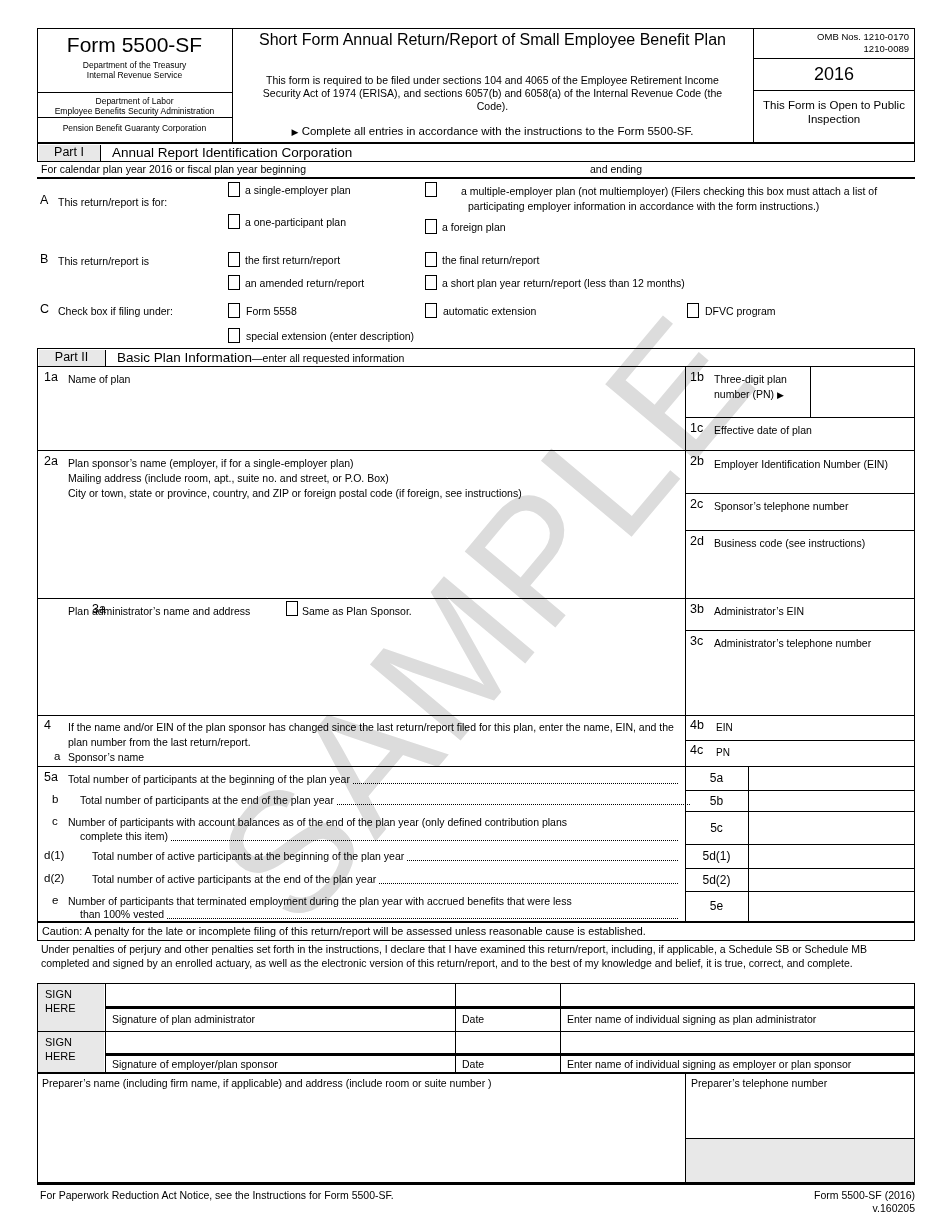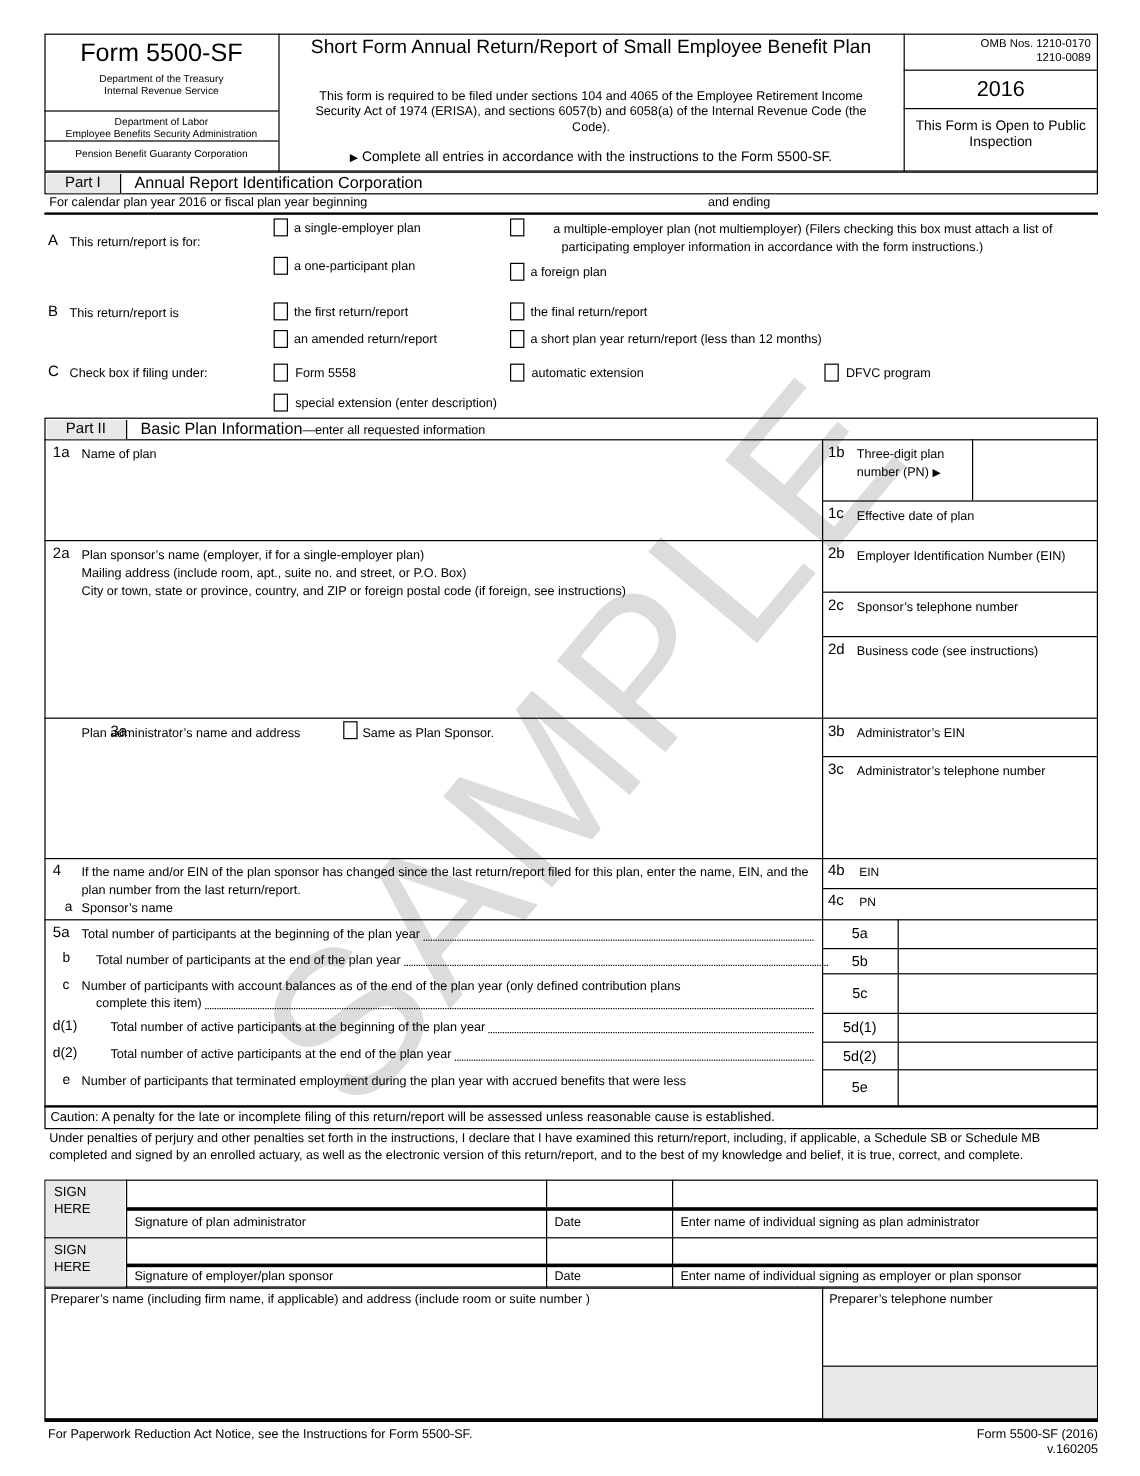"than 100% vested" div.leaderrow { html: none -> <div> <span>than 100% vested</span> <span></span> </div> }
